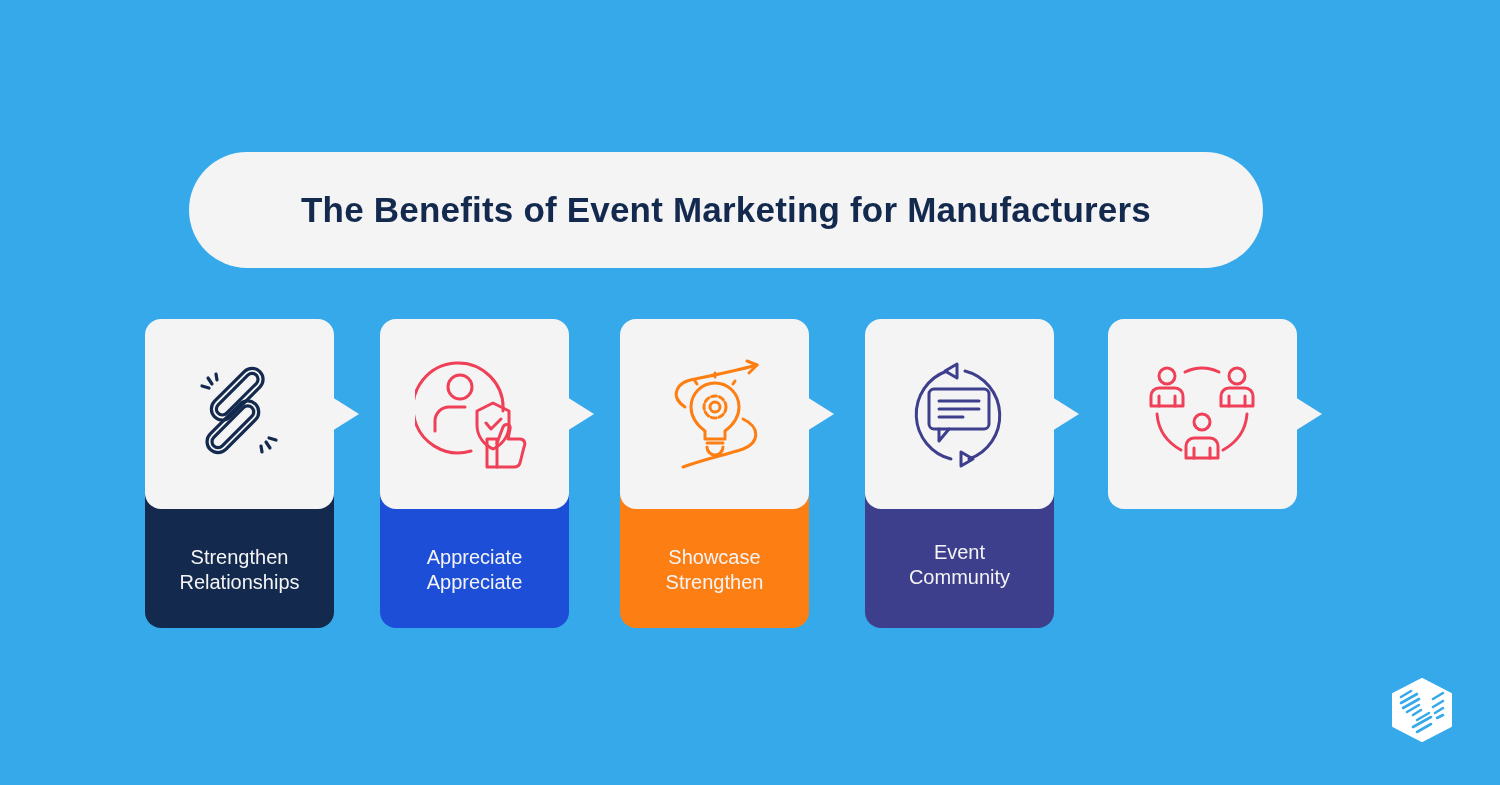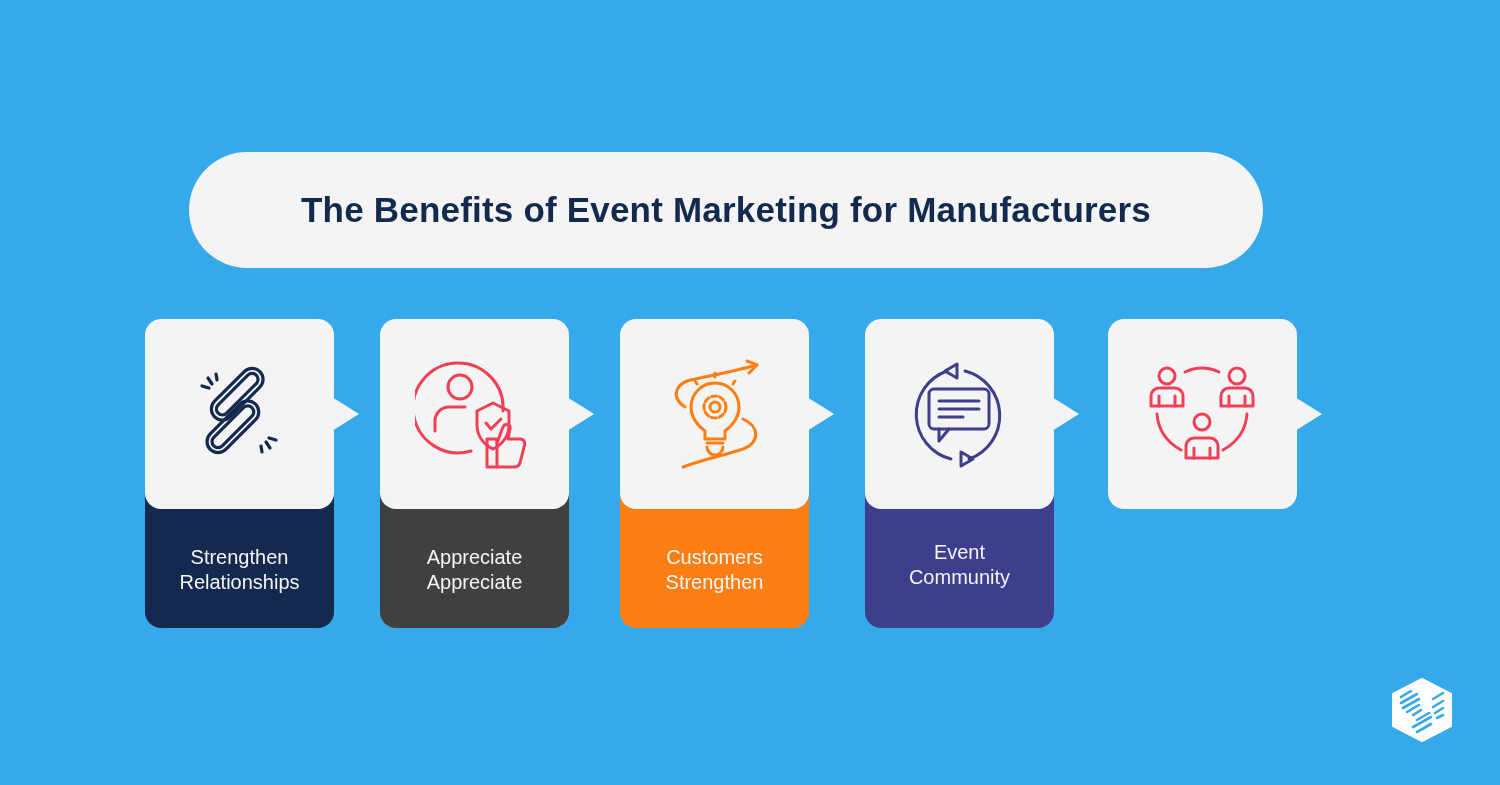"Appreciate" div.bottom { background: #404040 -> #1d4ed8 }
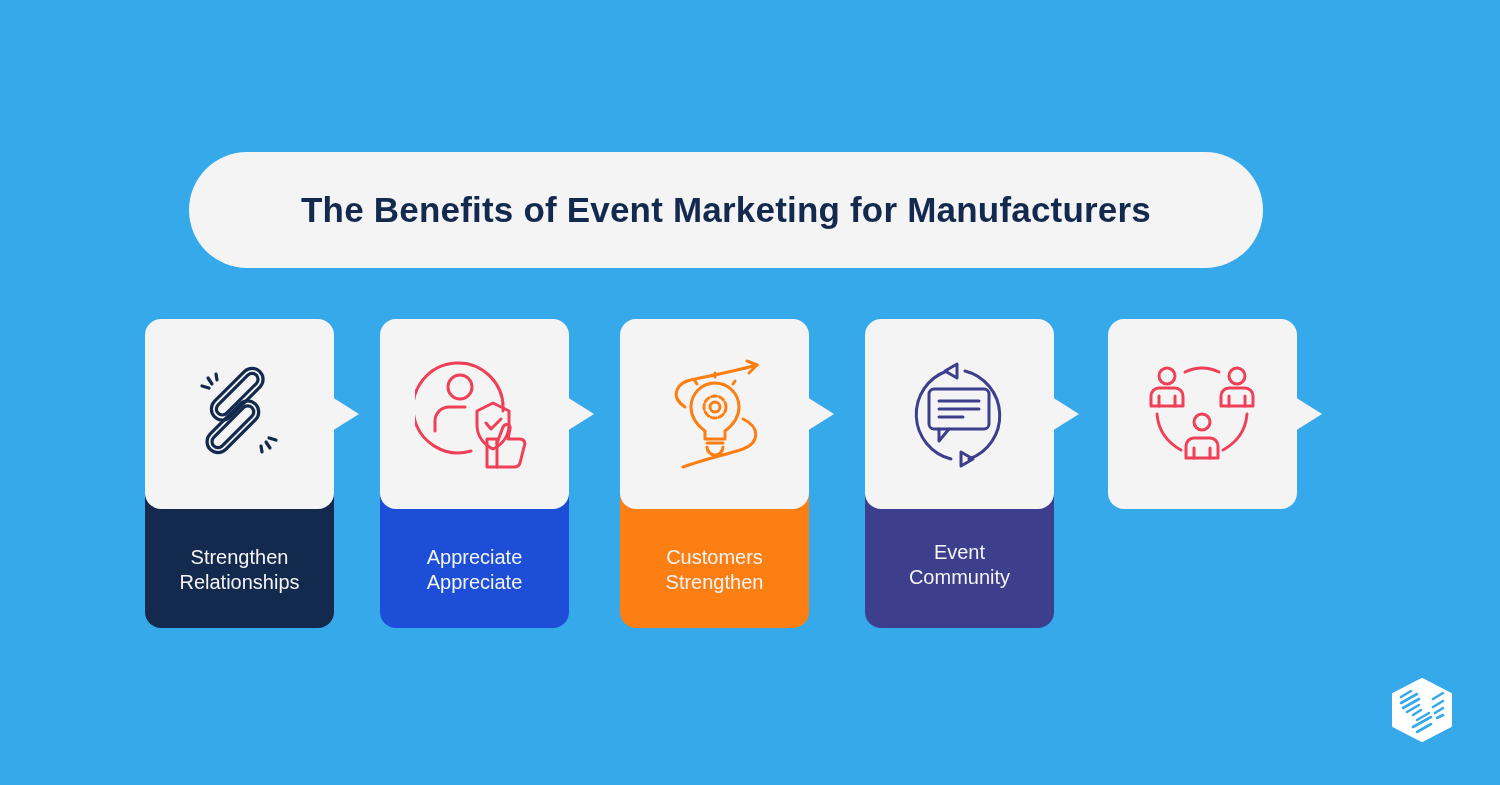"Customers" span { text: Customers -> Showcase }
